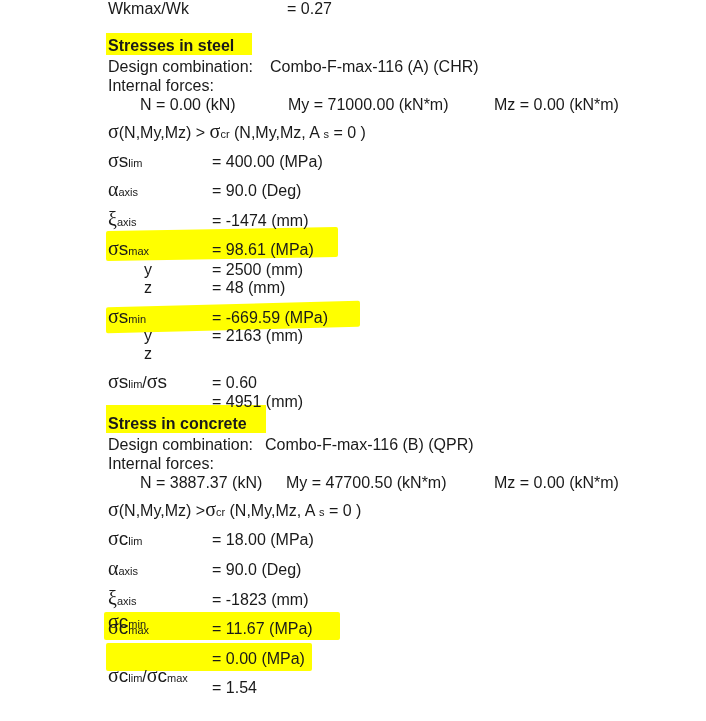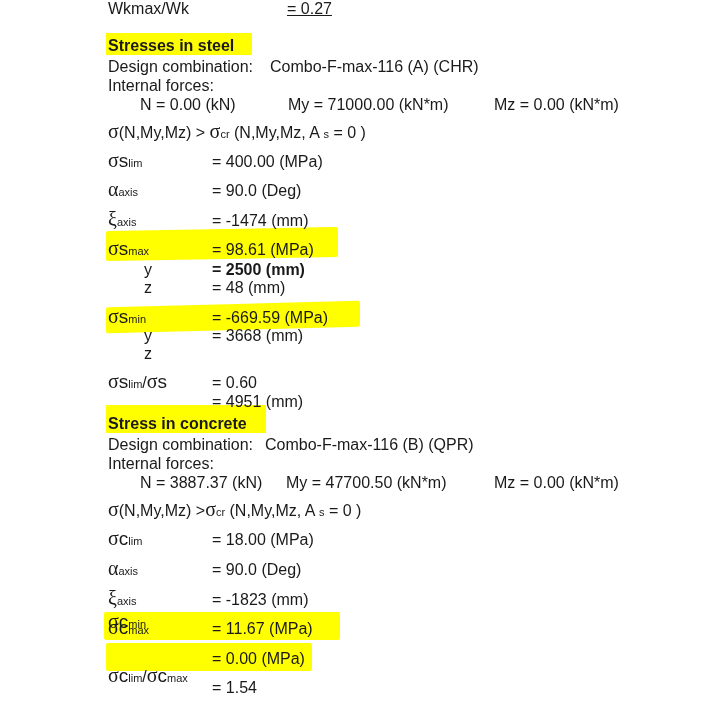"= 0.27" div.abs { text-decoration: underline -> none }
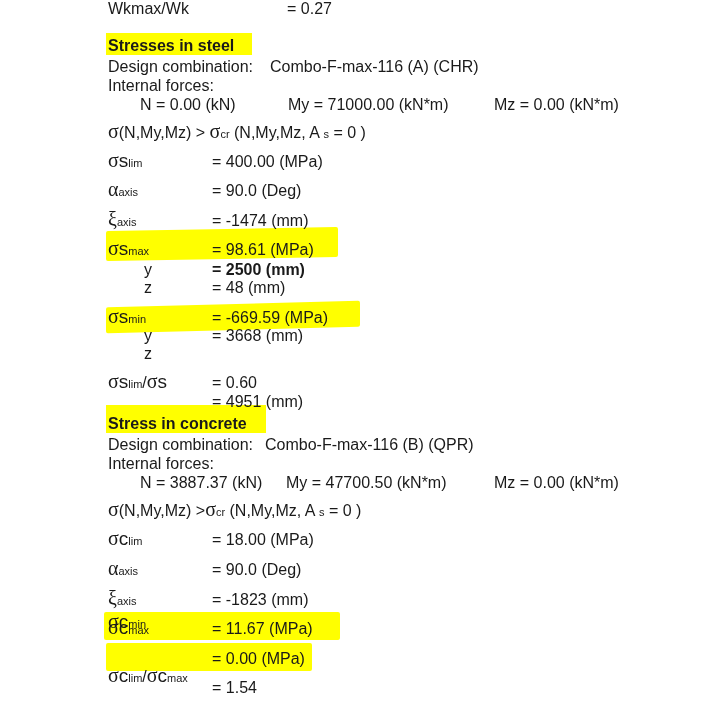"= 2500 (mm)" div.abs { font-weight: bold -> none }
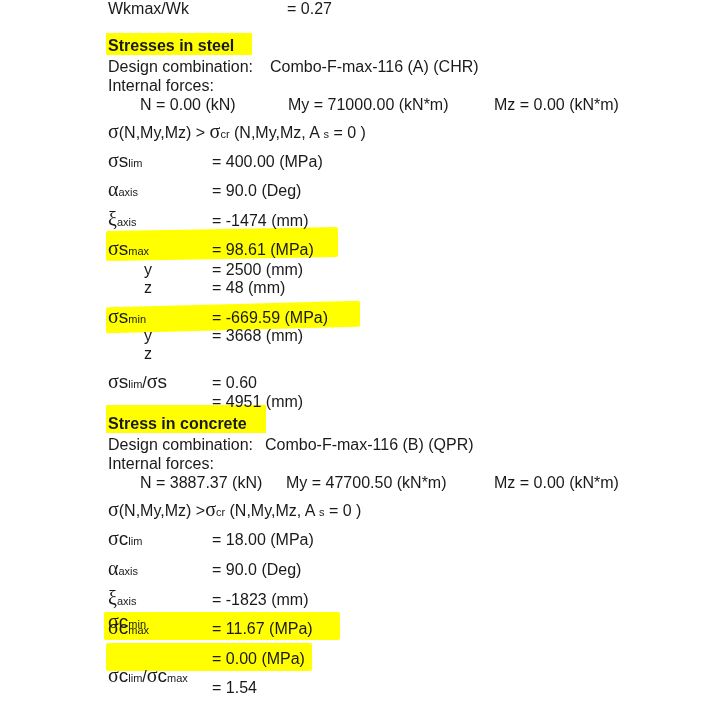"= 3668 (mm)" div.abs { text: 3668 -> 2163 }
